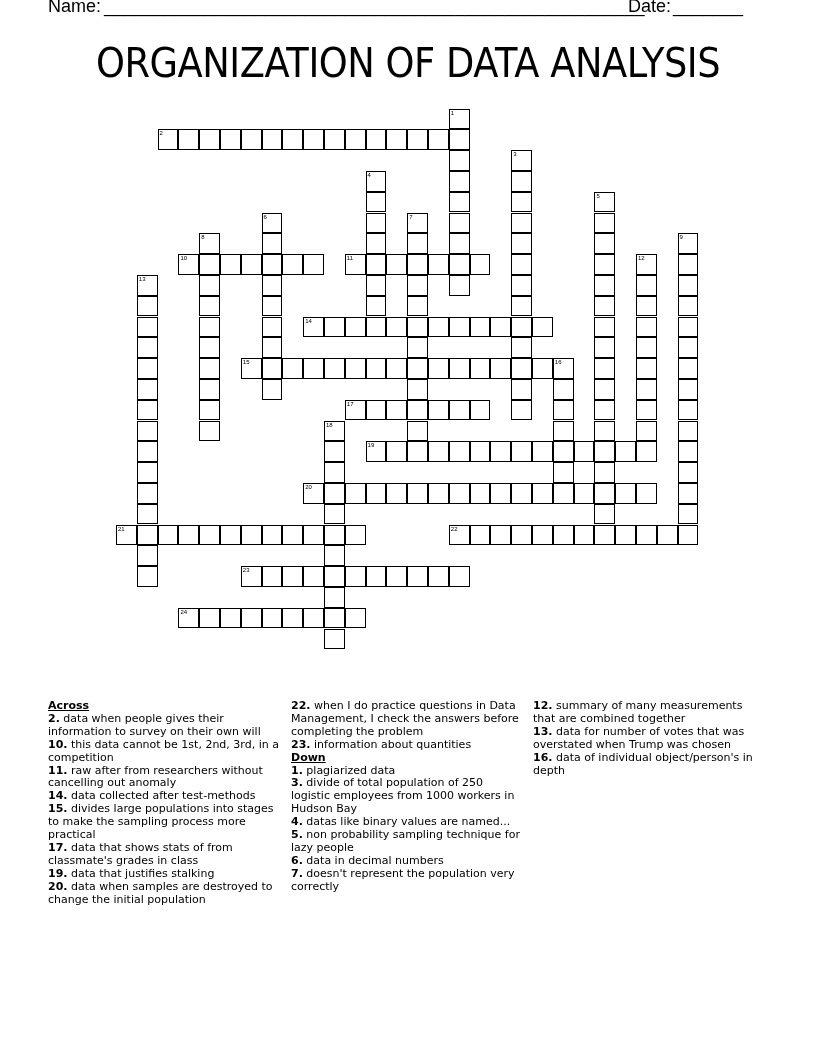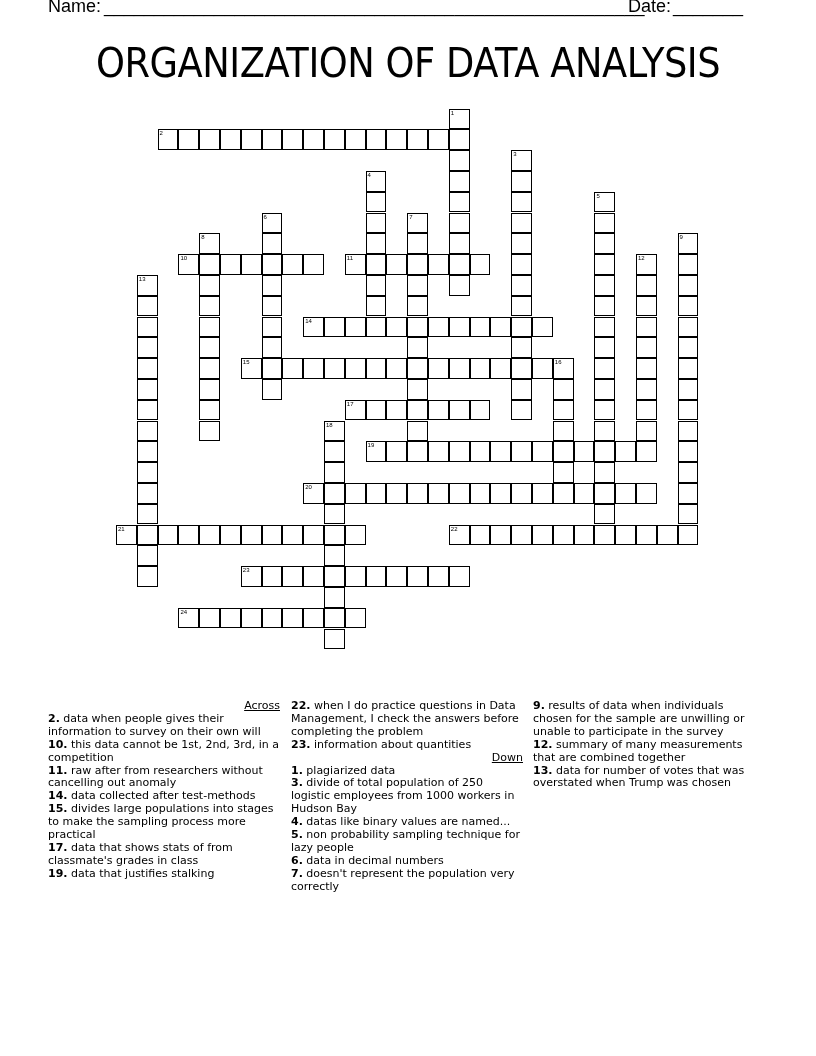"Across" .clues .sec { font-weight: normal -> bold; text-align: right -> none }
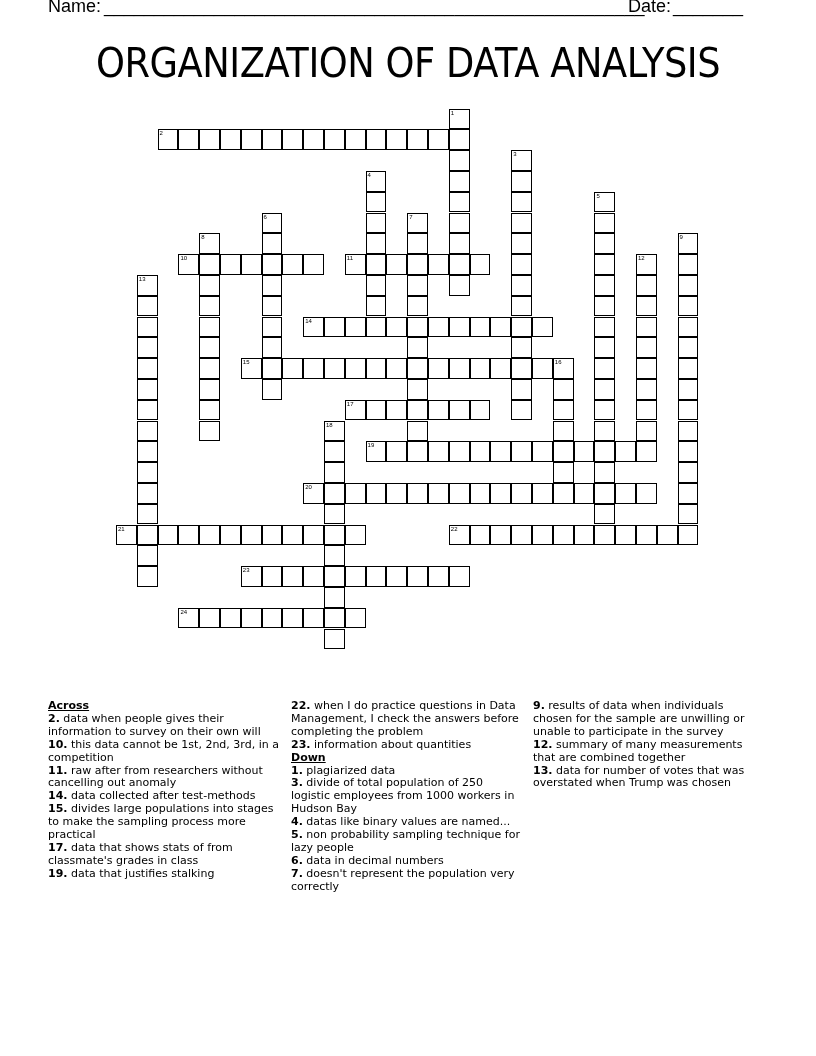"9. results of data when" div.clue { html: <div><b>9.</b> <span>results of data when individuals chosen for the sample are unwilling or unable to participate in the survey</span></div> -> none }
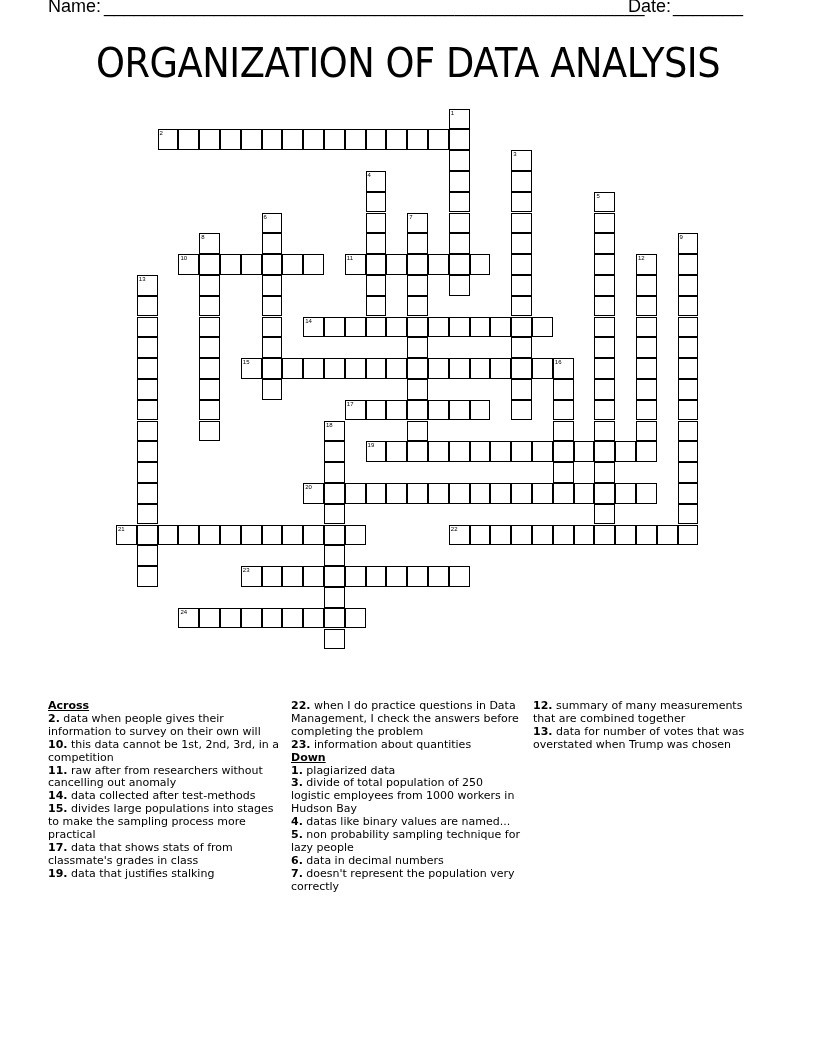"16. data of individual object/person's" div.clue { html: none -> <div><b>16.</b> <span>data of individual object/person's in depth</span></div> }
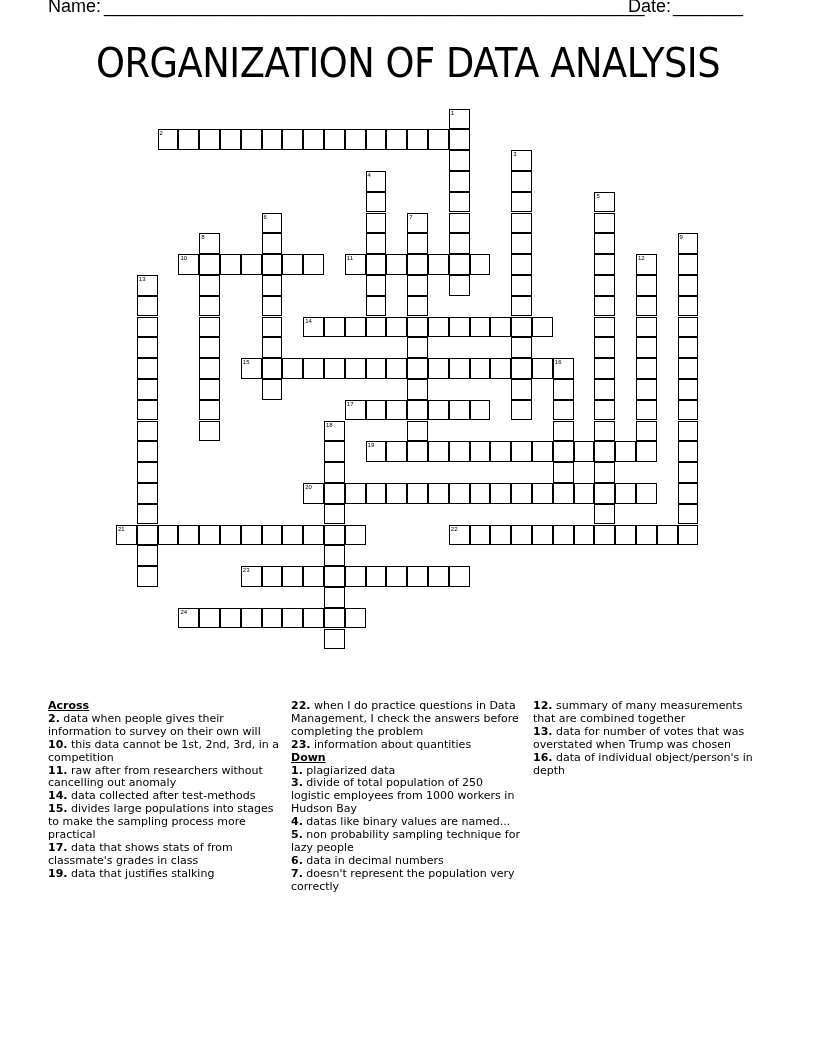"20. data when samples are" div.clue { html: none -> <div><b>20.</b> <span>data when samples are destroyed to change the initial population</span></div> }
